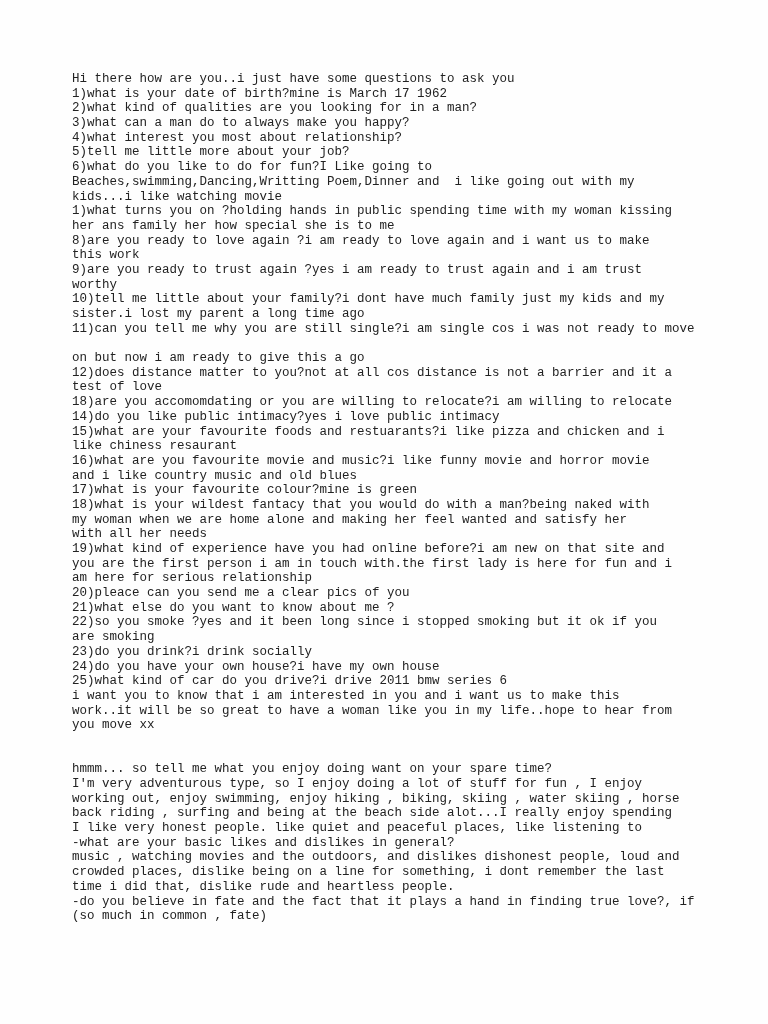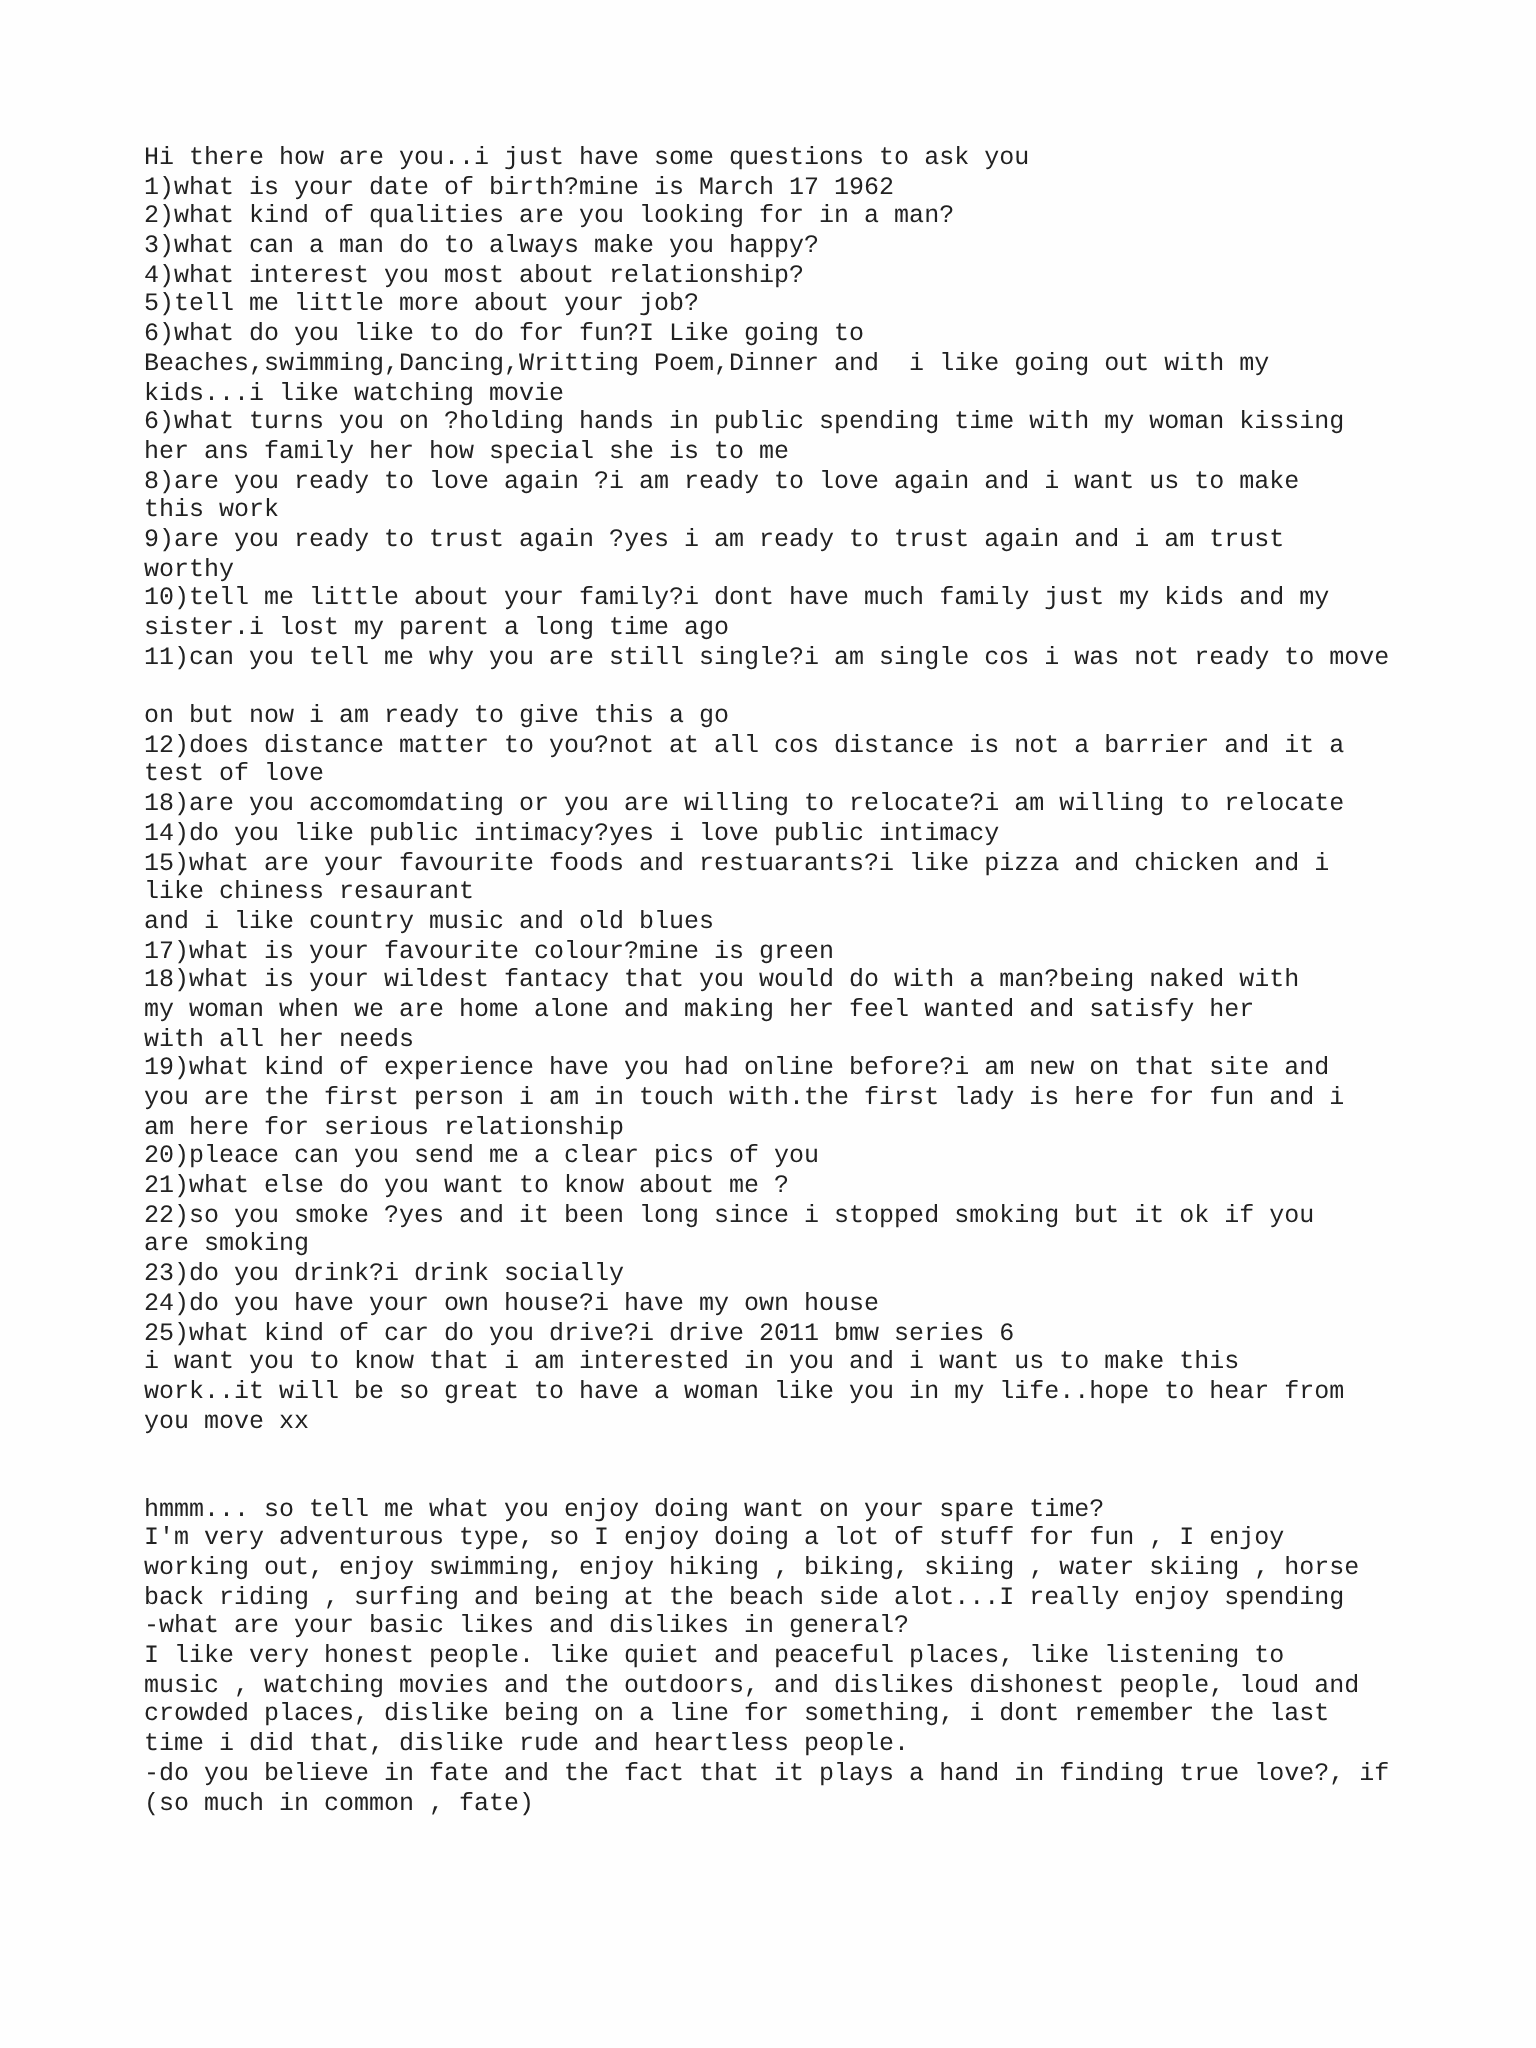"6)what turns you on ?holding" span.line { text: 6 -> 1 }
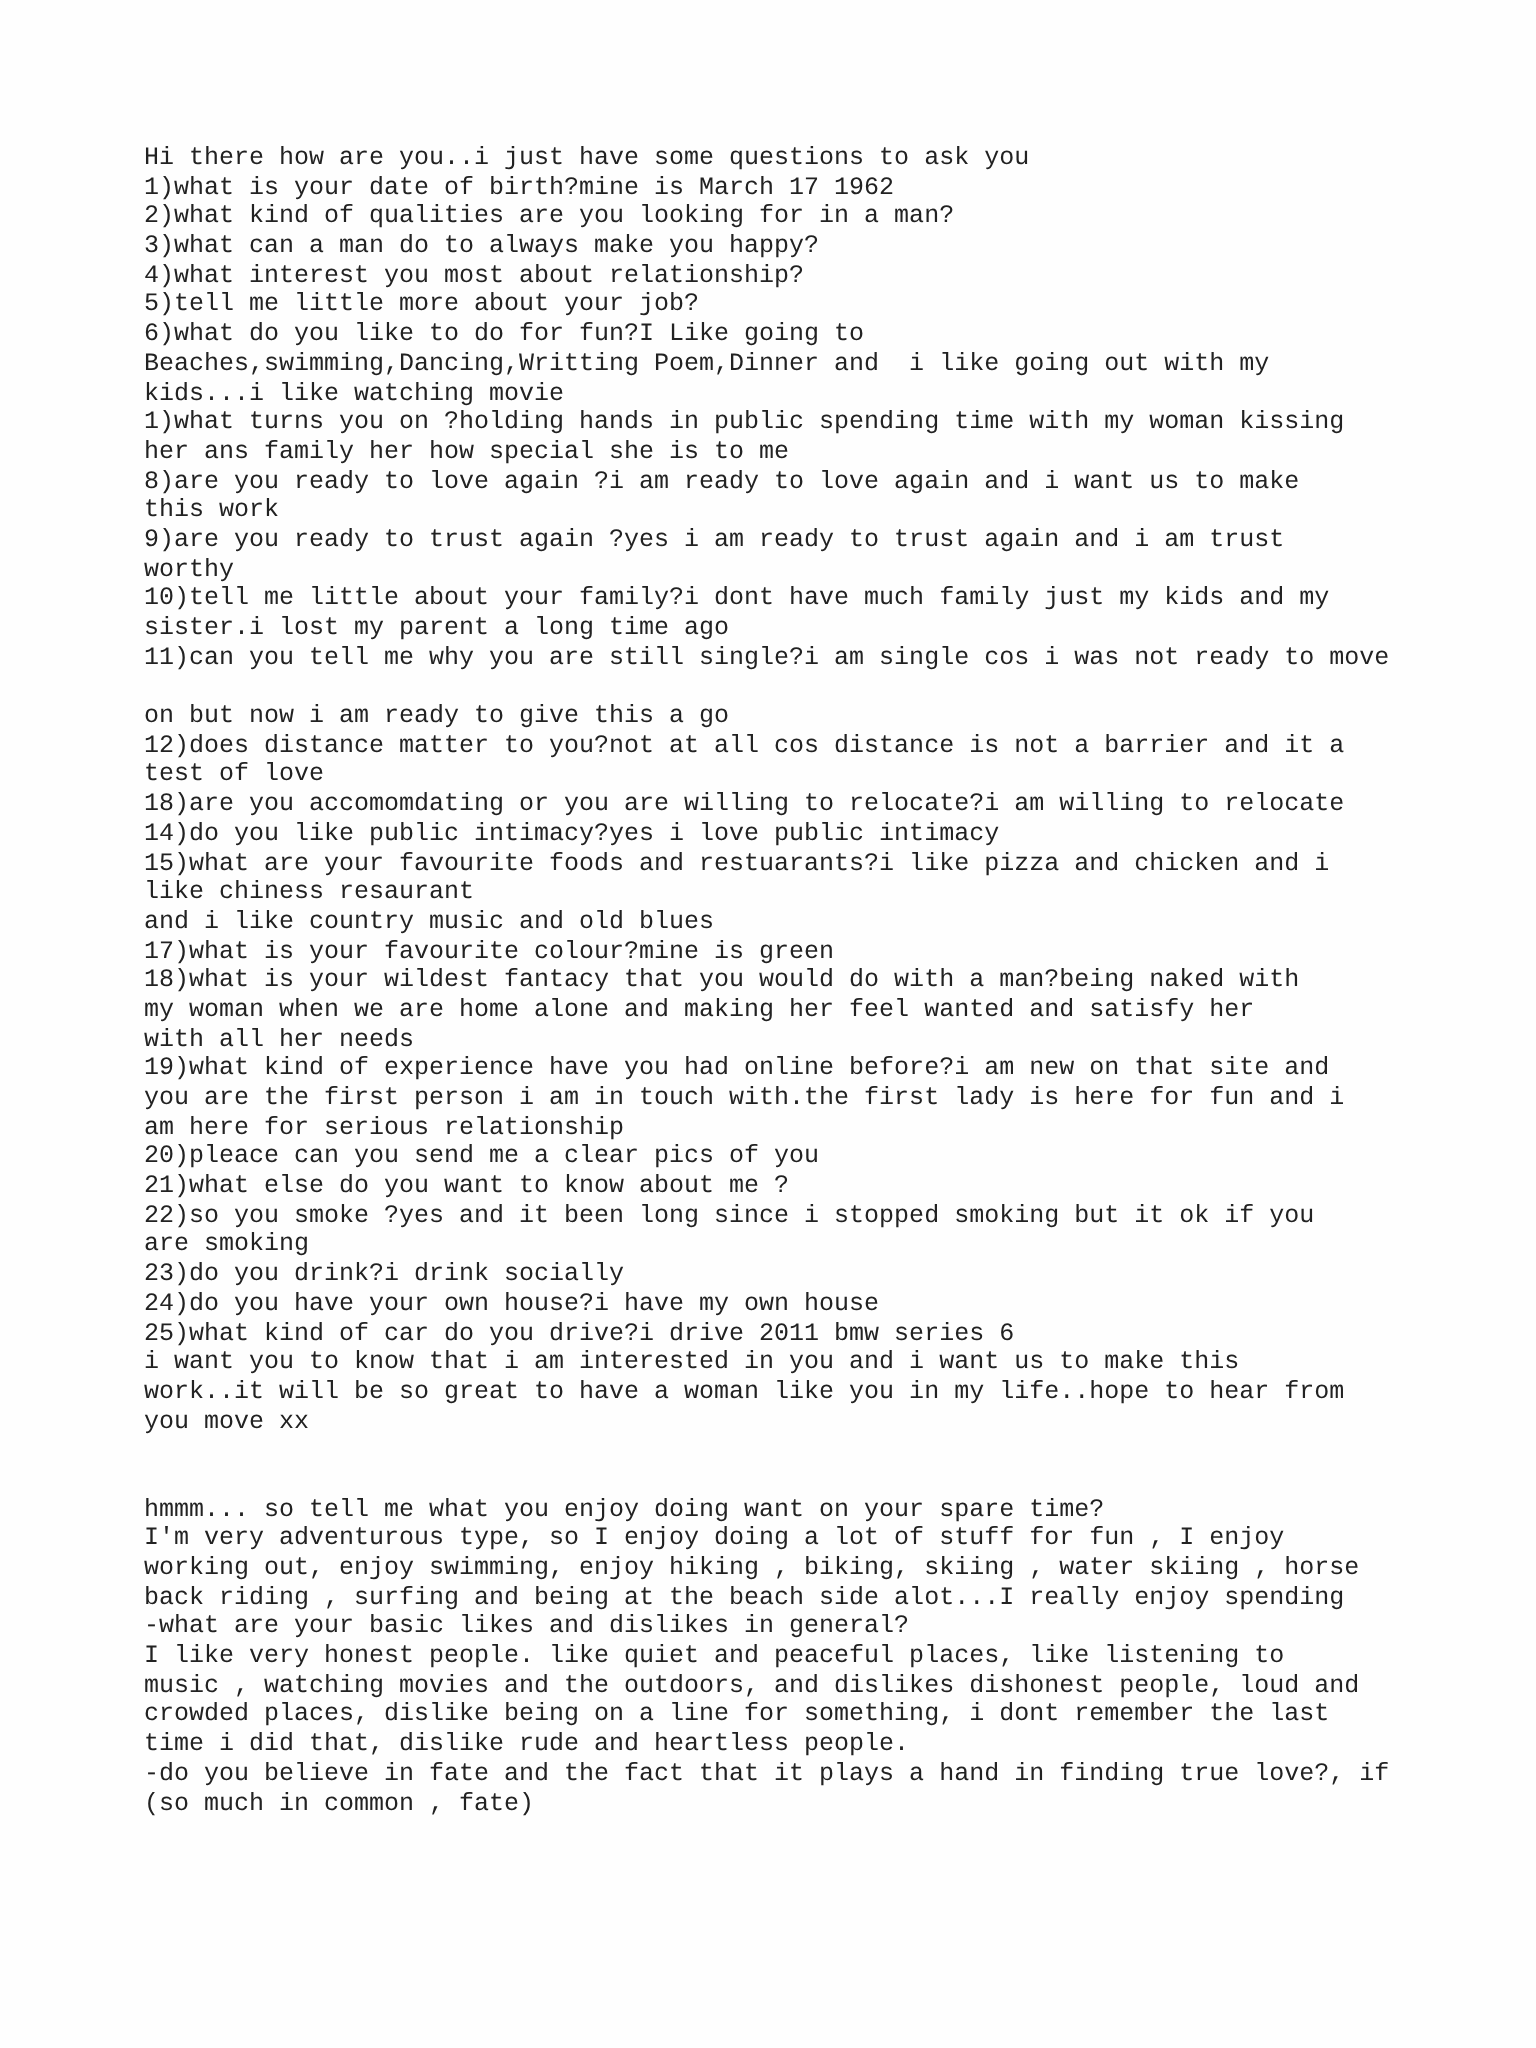"16)what are you favourite movie" span.line { html: none -> <span>16)what are you favourite movie and music?i like funny movie and horror movie</span> }
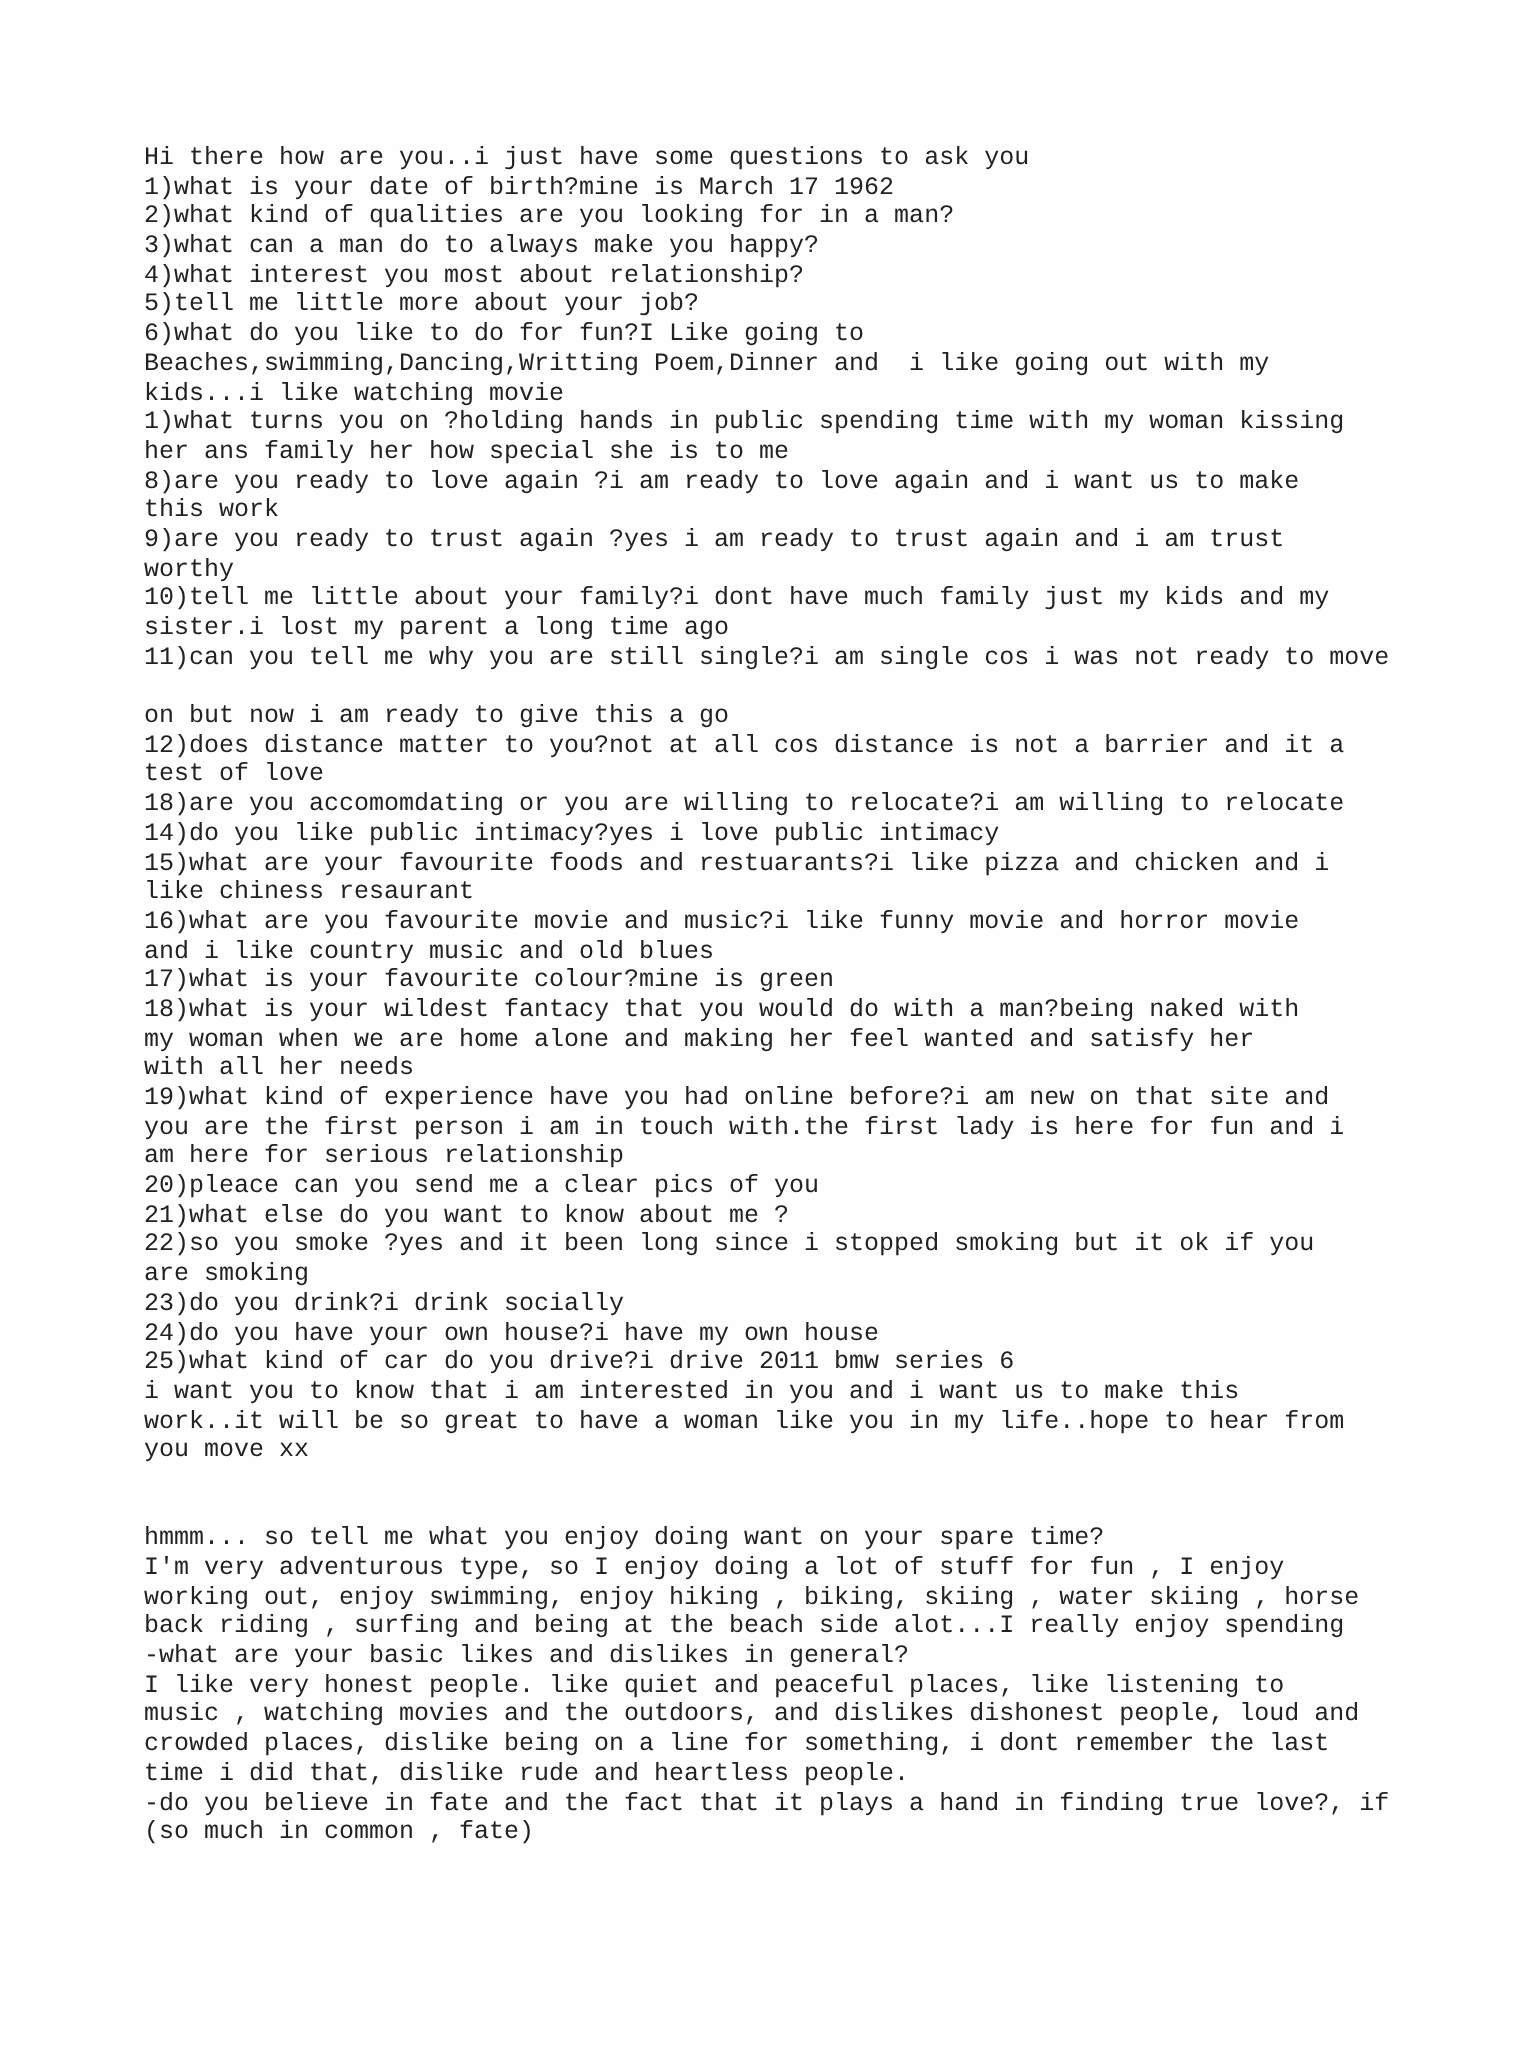"-what are your basic likes" span.line { order: before "I like very honest people." -> after "I like very honest people." }
